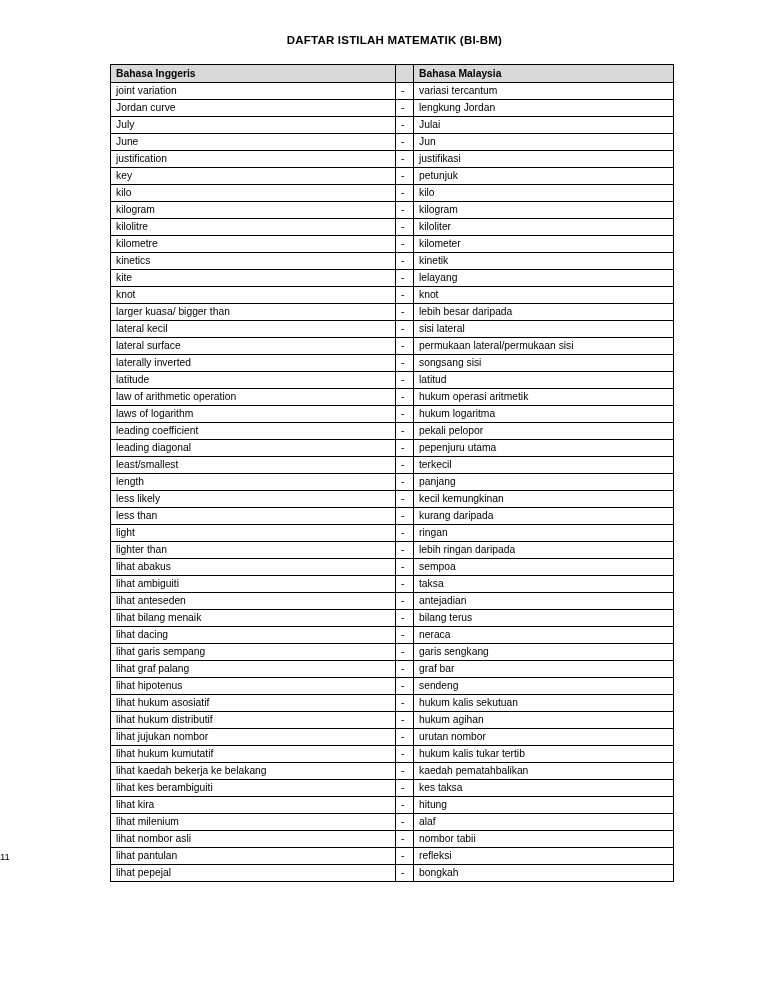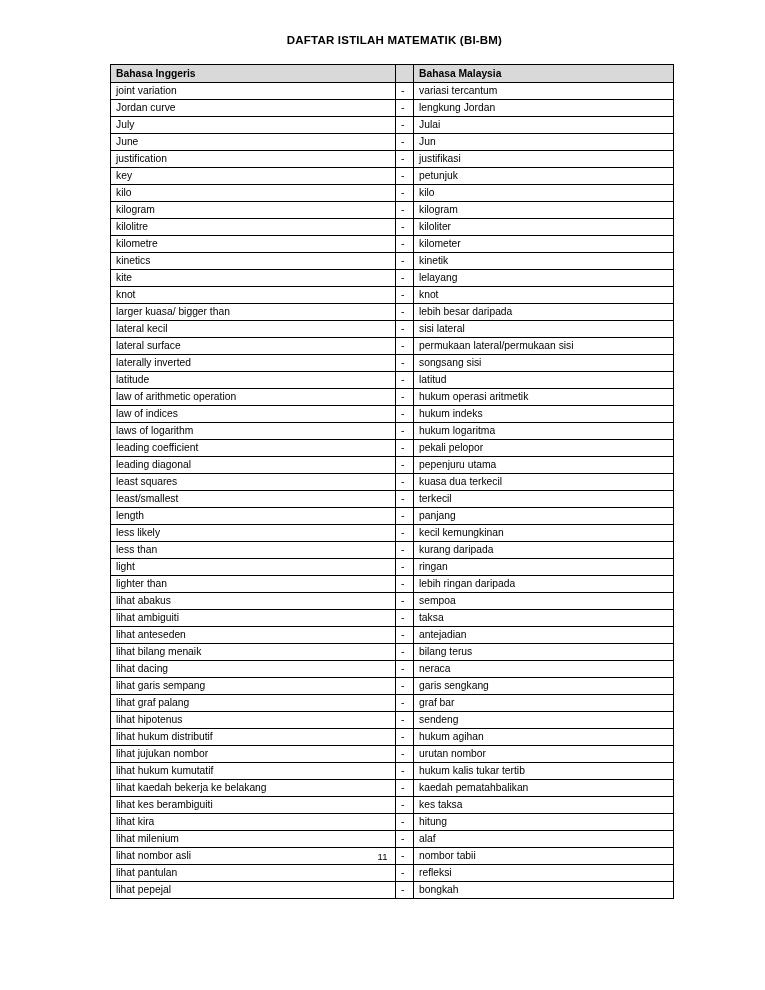"law of indices" tr { html: <tr> <td>law of indices</td> <td>-</td> <td>hukum indeks</td> </tr> -> none }
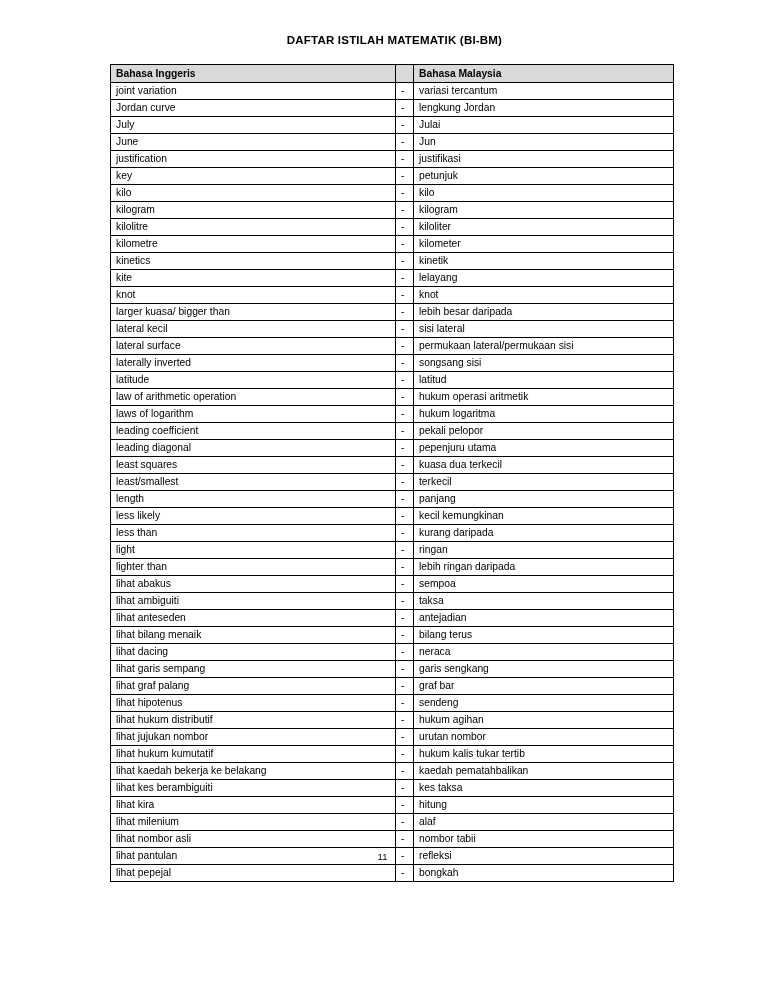"least squares" tr { html: <tr> <td>least squares</td> <td>-</td> <td>kuasa dua terkecil</td> </tr> -> none }
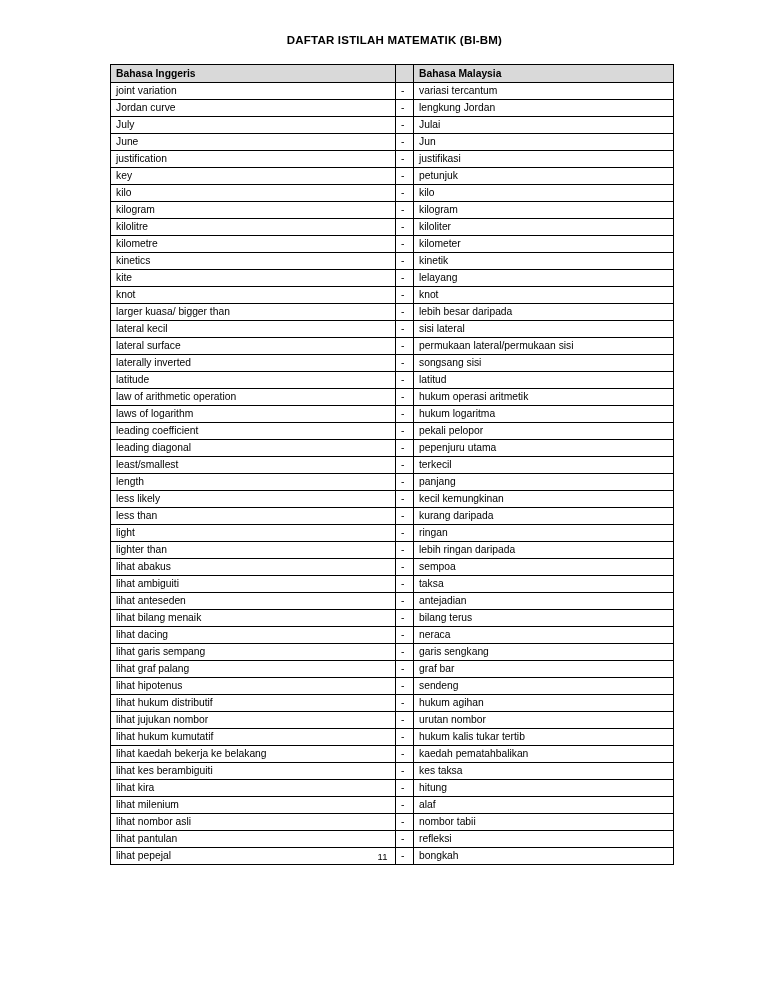"lihat hukum asosiatif" tr { html: none -> <tr> <td>lihat hukum asosiatif</td> <td>-</td> <td>hukum kalis sekutuan</td> </tr> }
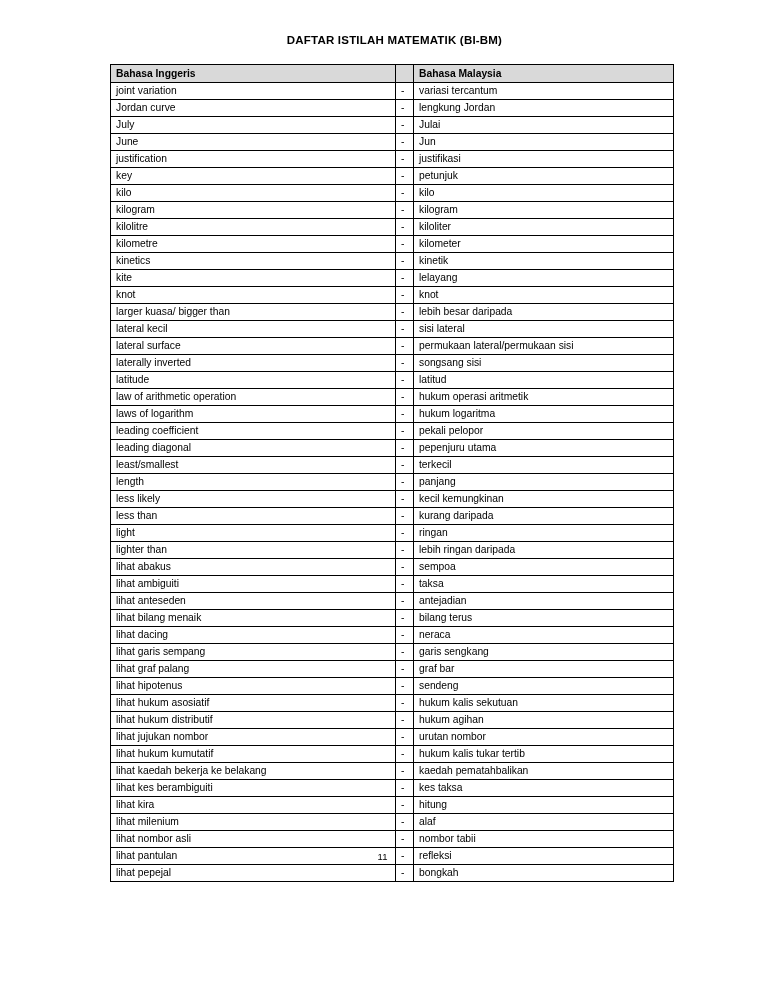"11" .page-number { text-align: center -> left }
